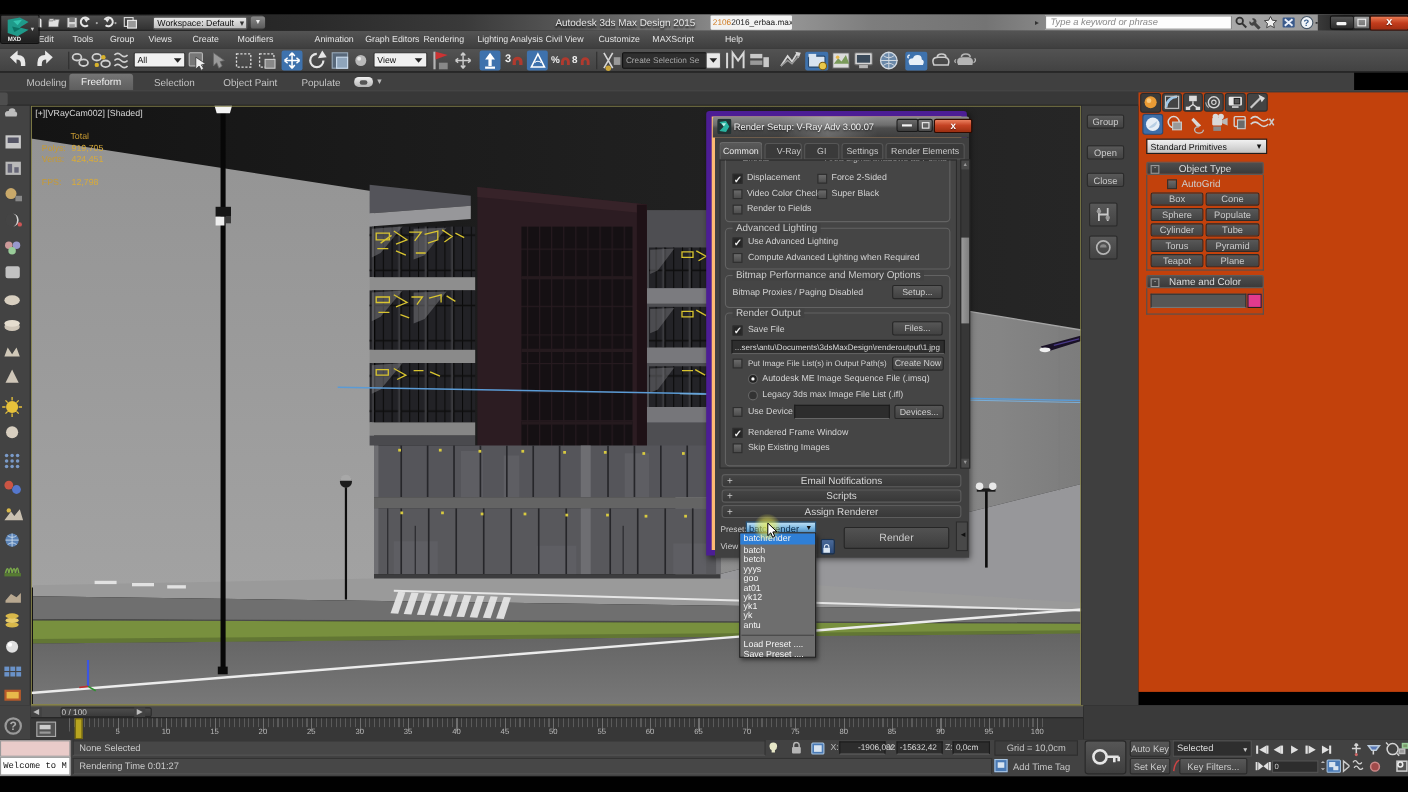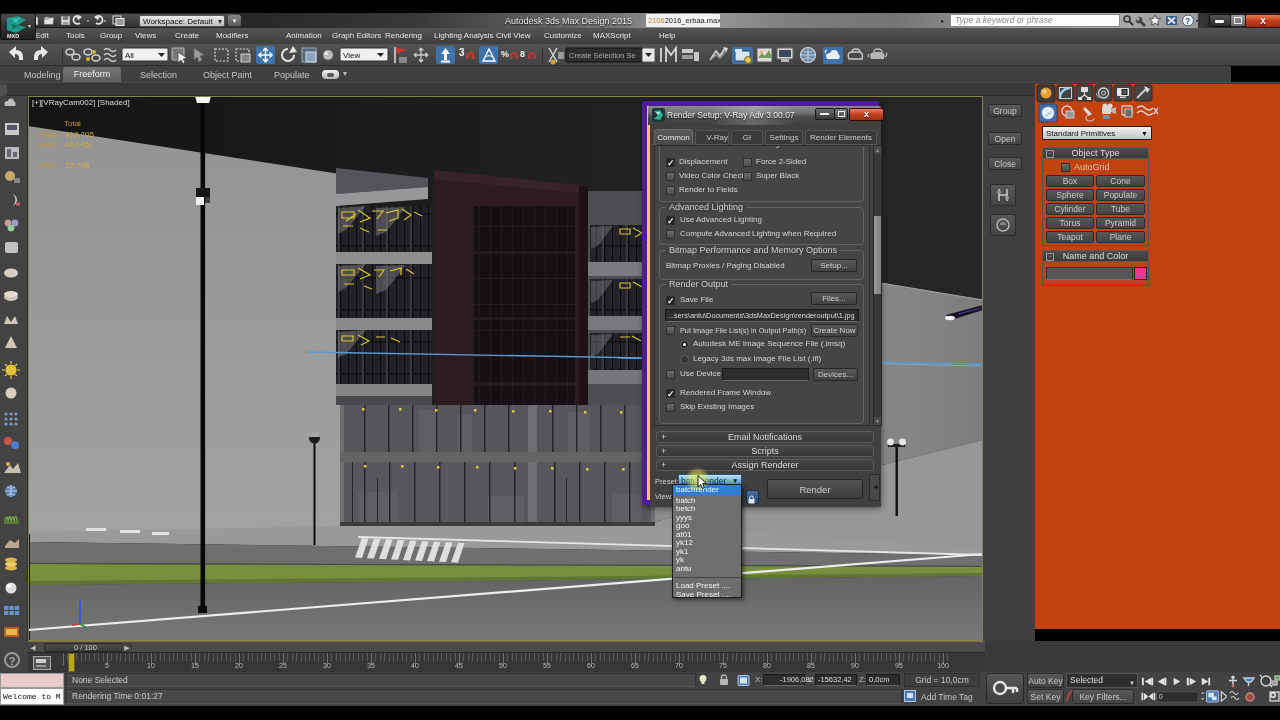"0 / 100" div.ab { left: 16px -> 27px; text-align: center -> none }
